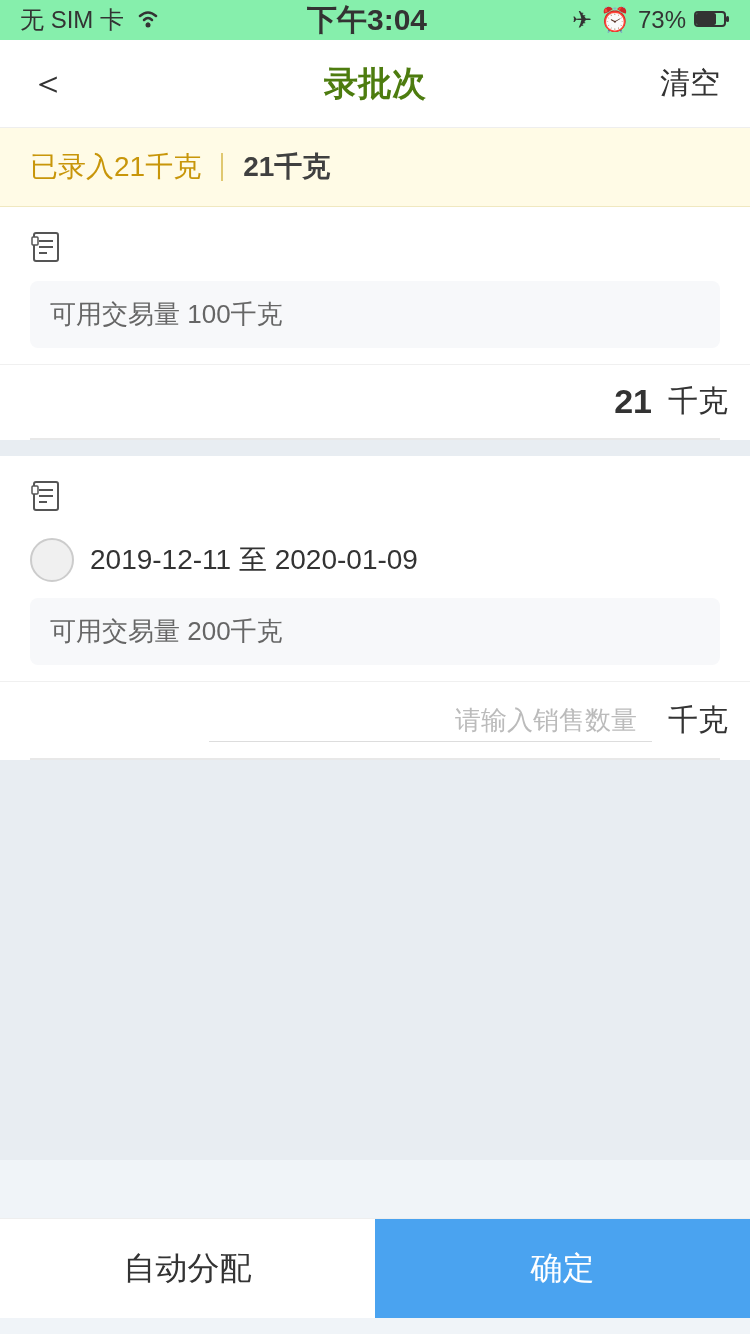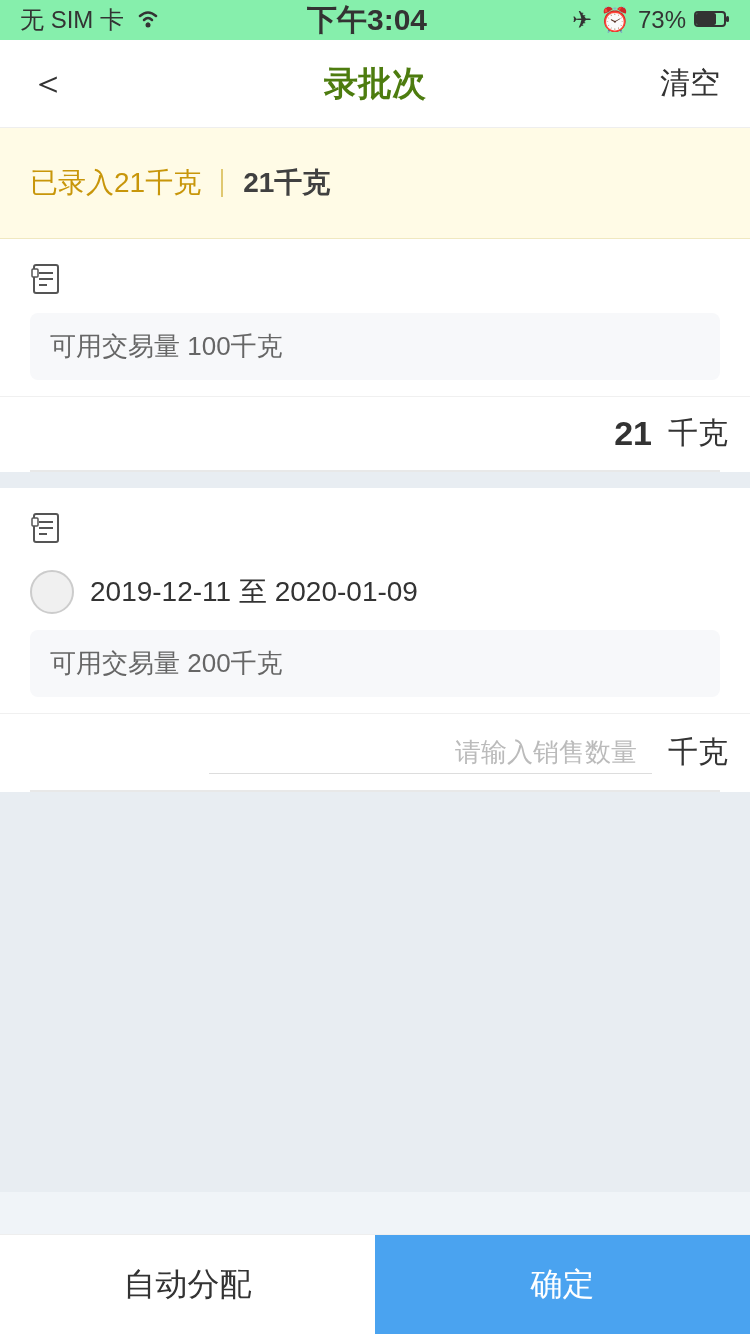"已录入21千克" .summary-bar { padding: 36px 30px -> 20px 30px }
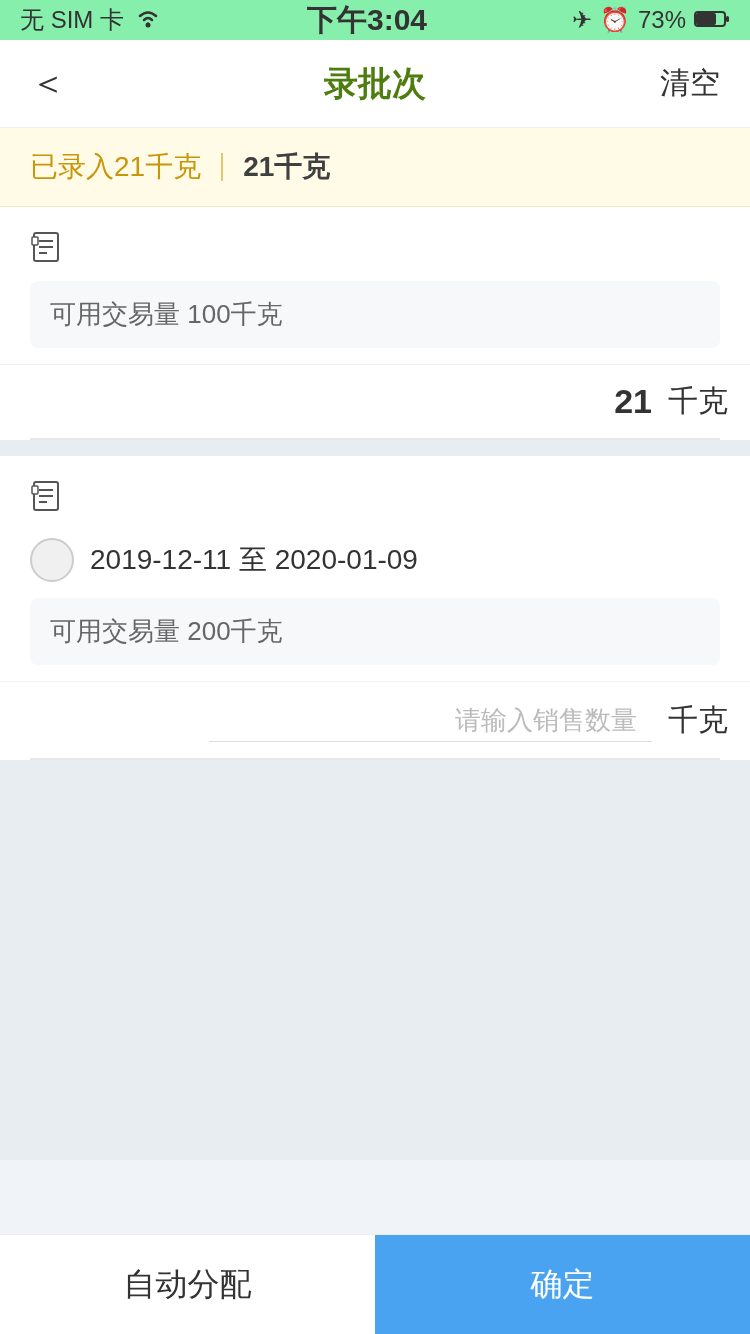"自动分配" .bottom-bar { bottom: 0 -> 16px }
